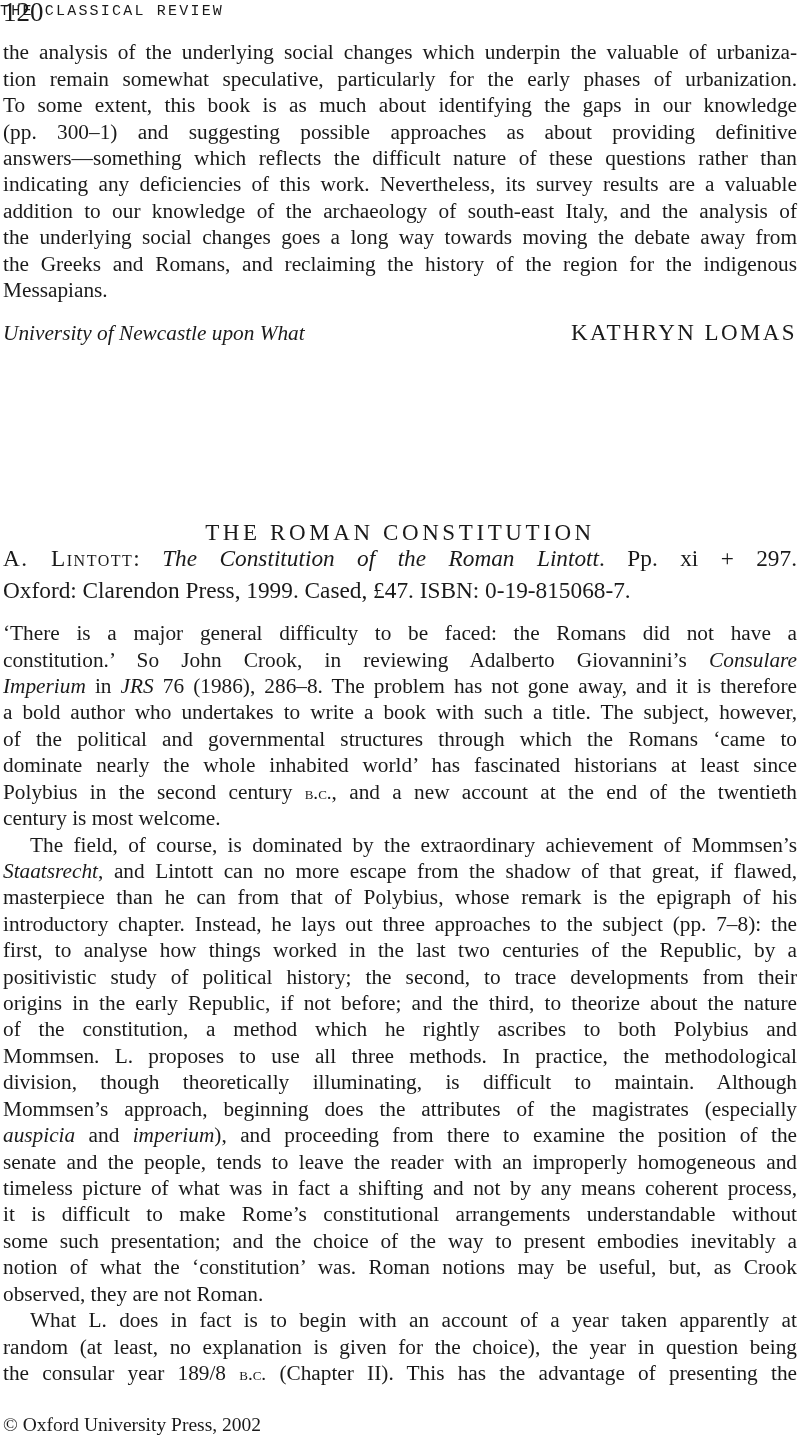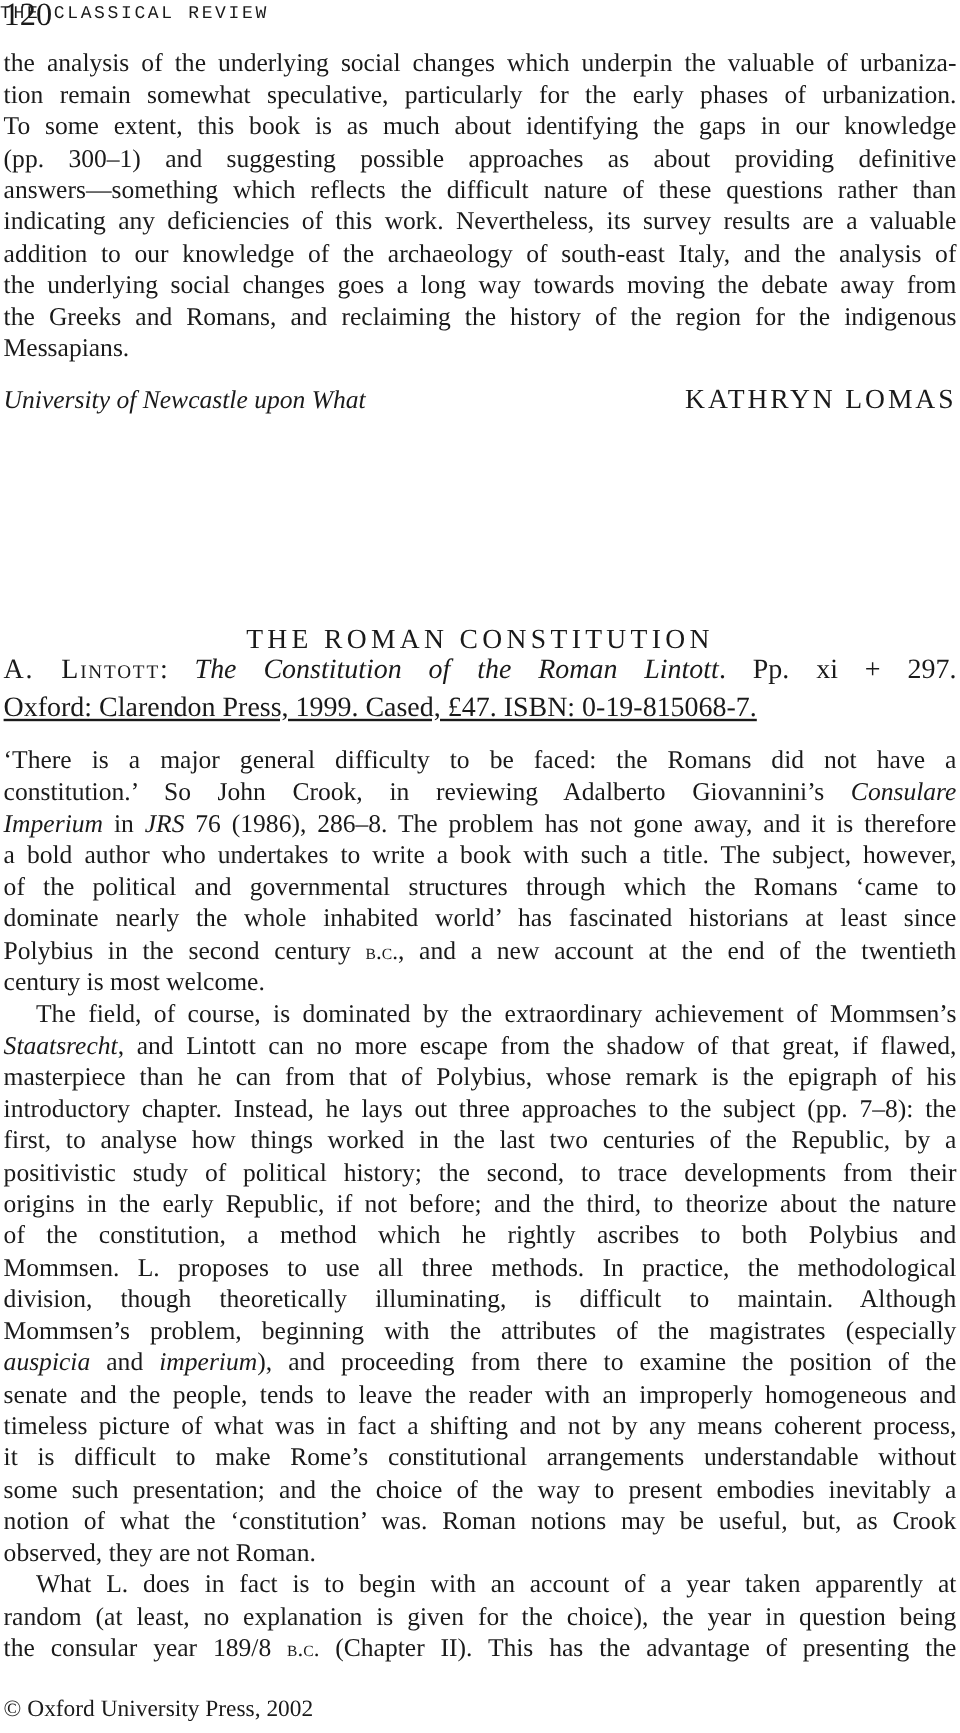"Oxford: Clarendon Press, 1999. Cased," .citation.last { text-decoration: underline -> none }
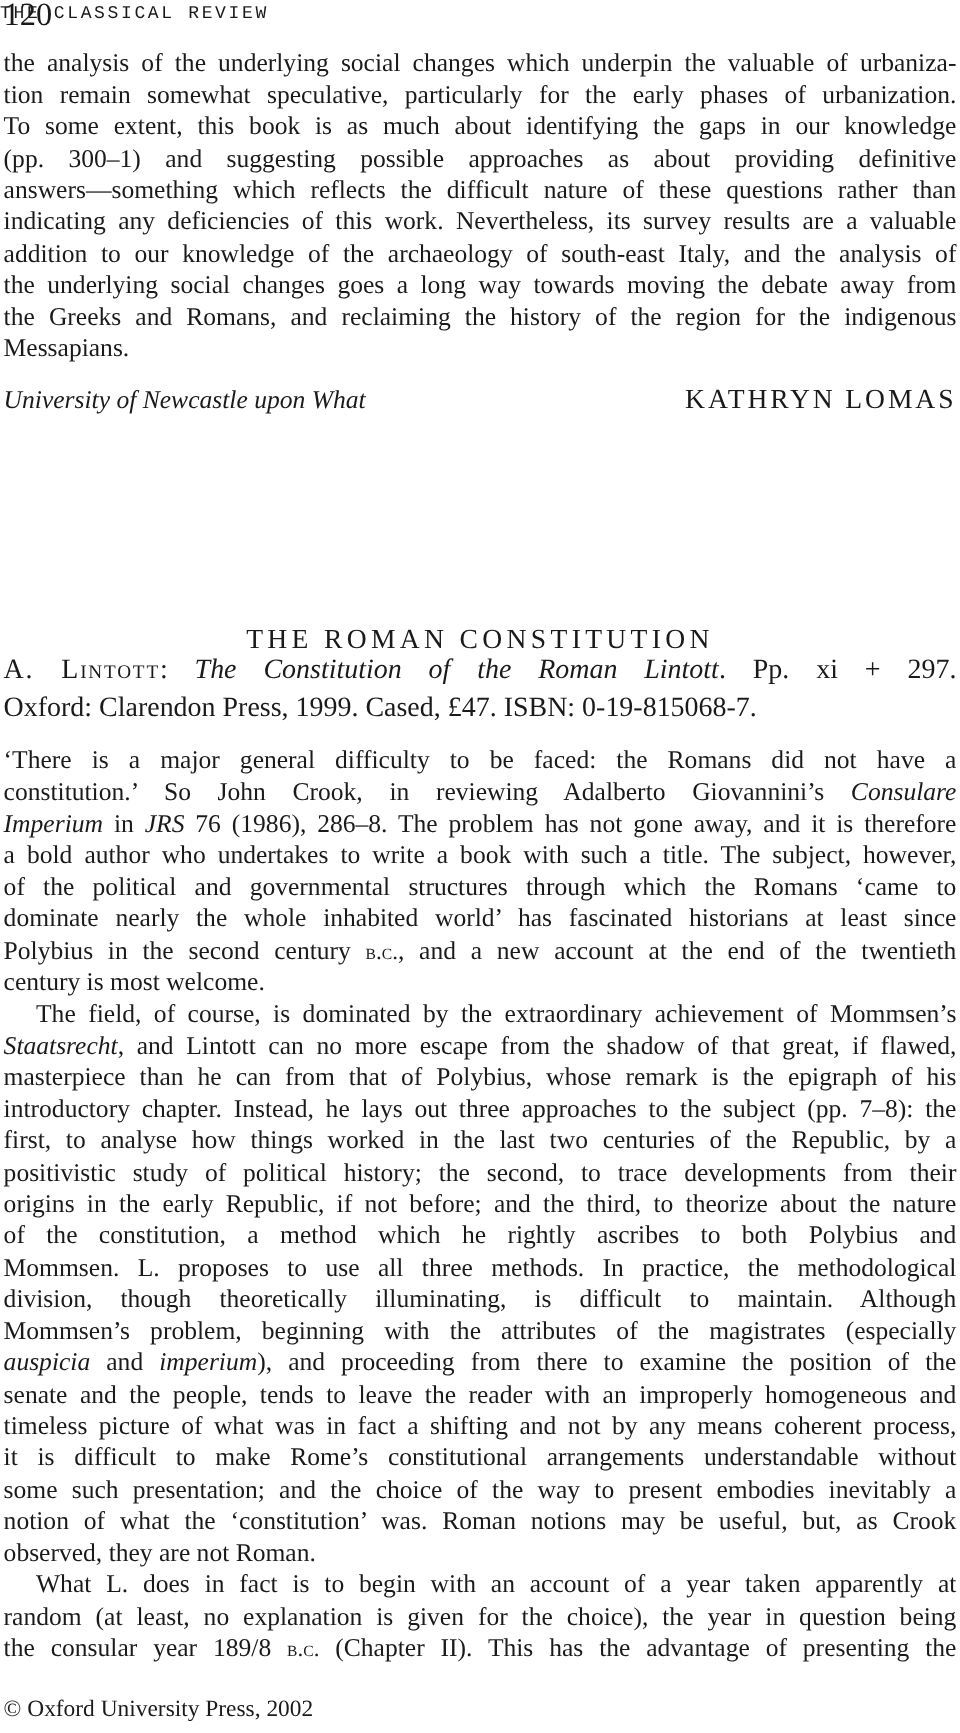"Mommsen’s problem, beginning with the" div.line { text: problem, beginning with -> approach, beginning does }
